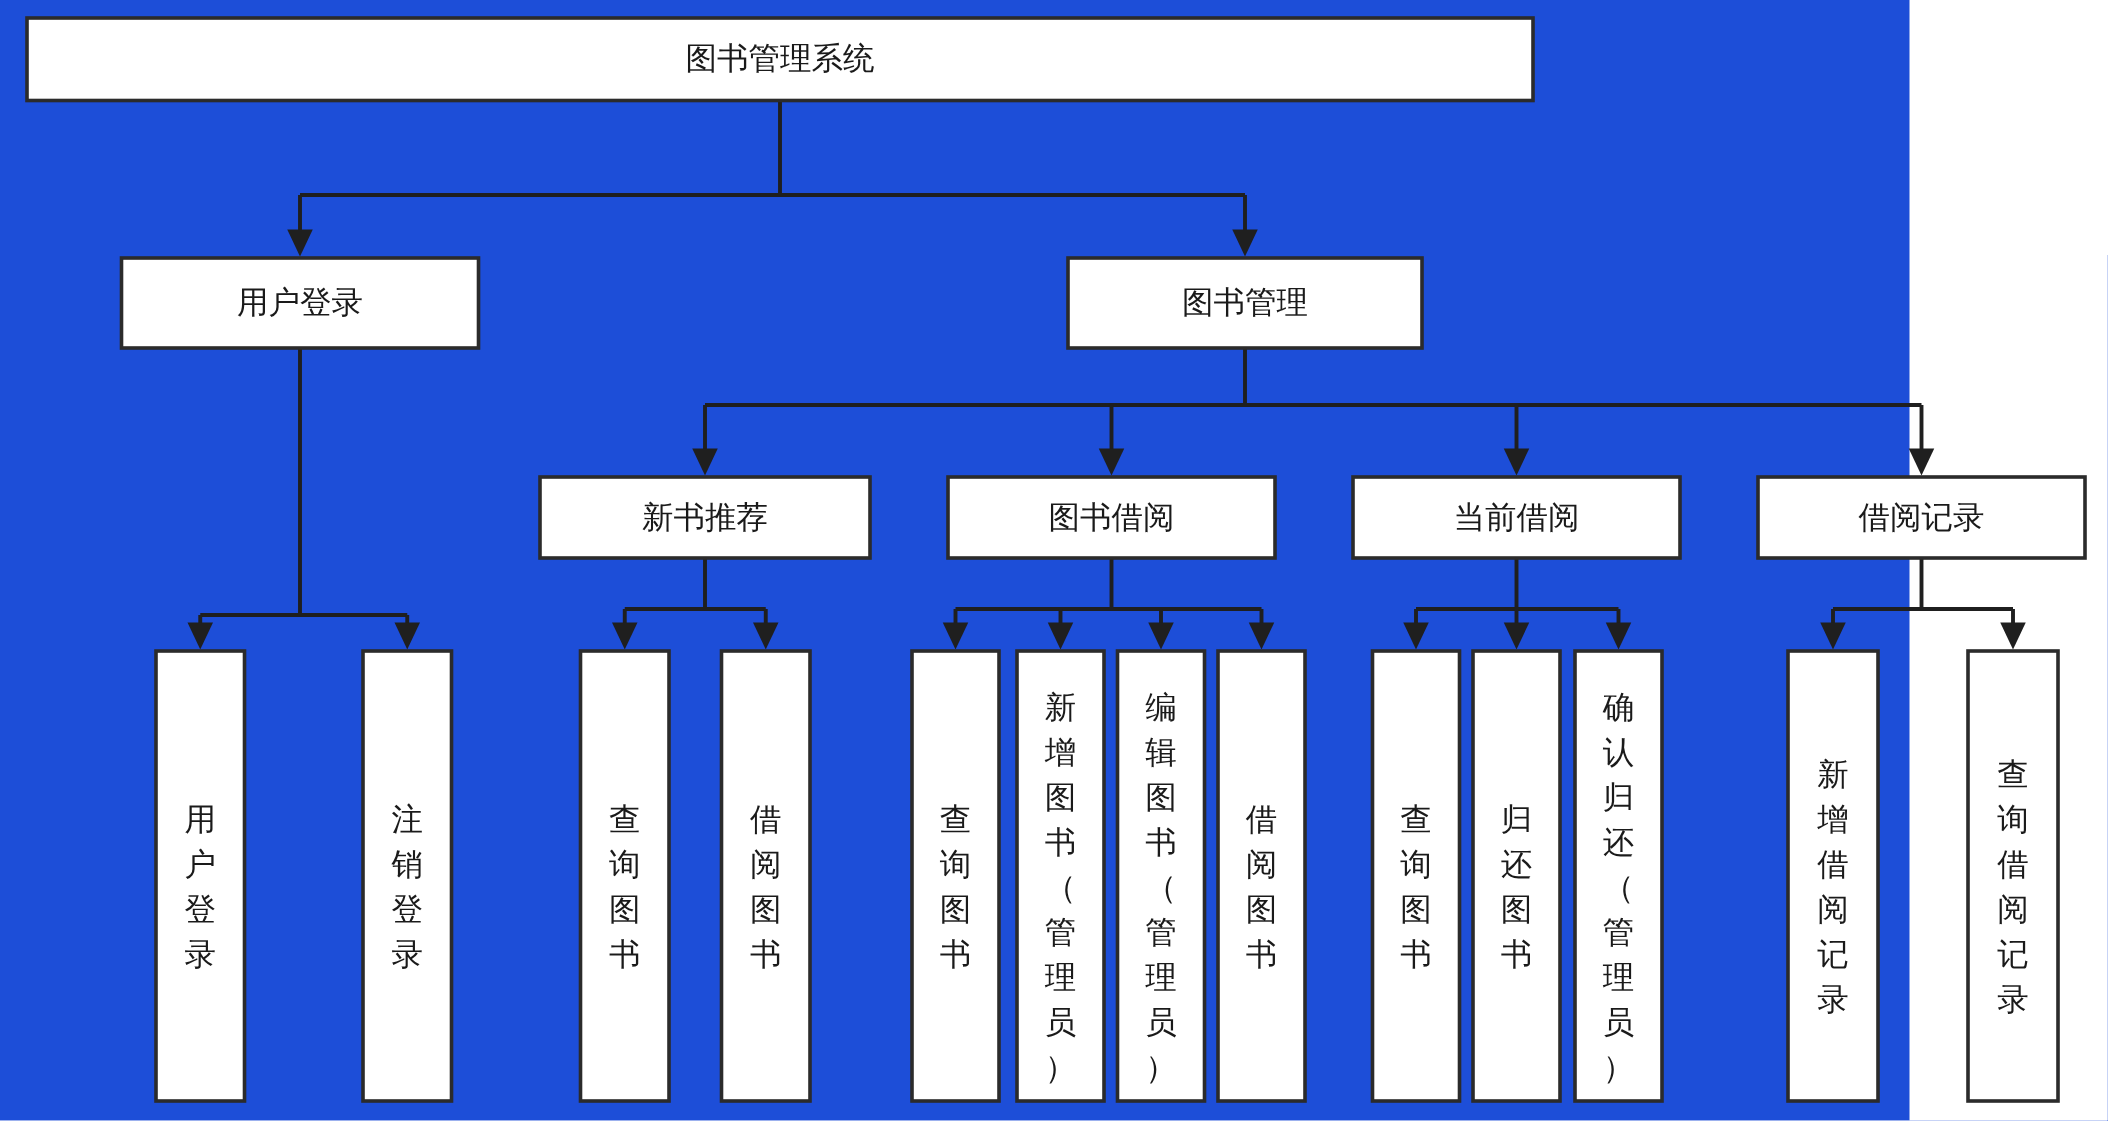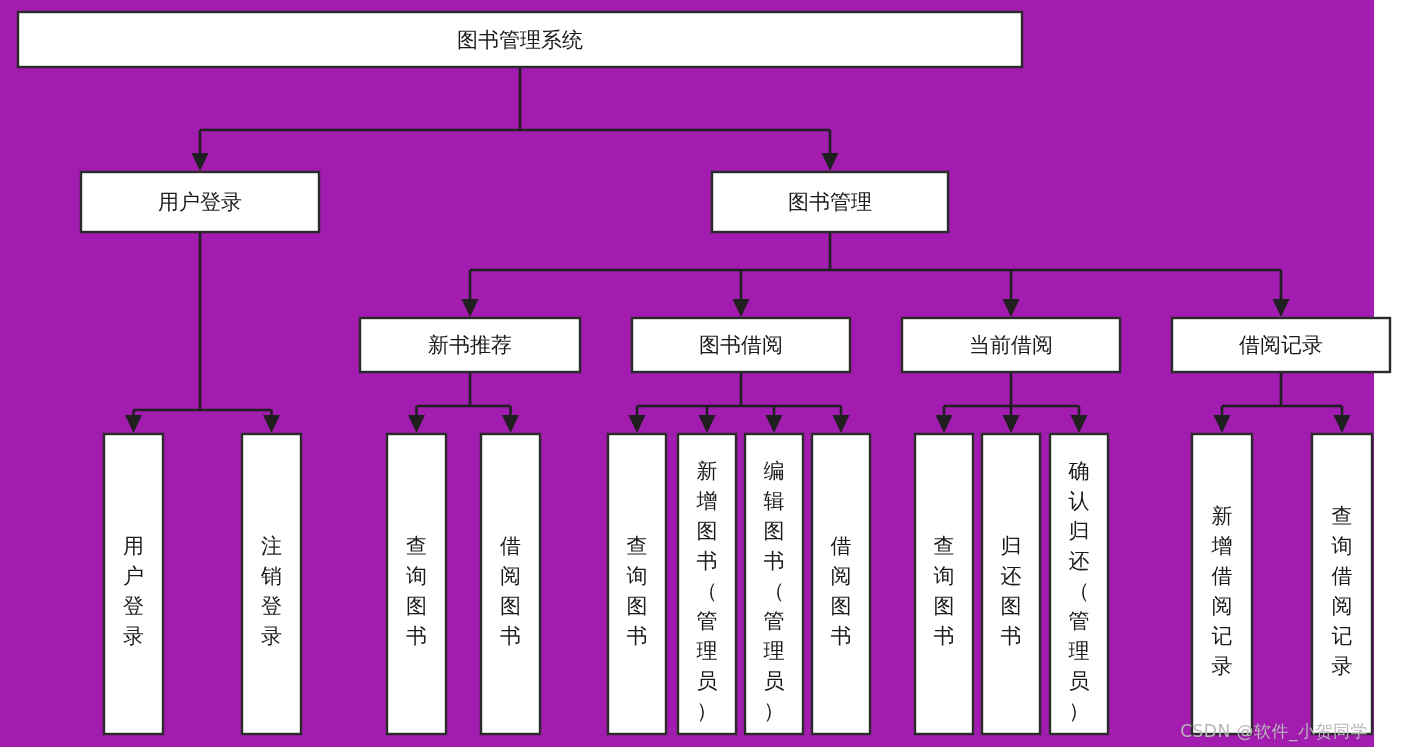"图书管理系统" #diagram-root { background: #a21caf -> #1d4ed8; width: 1374px -> 1273px }
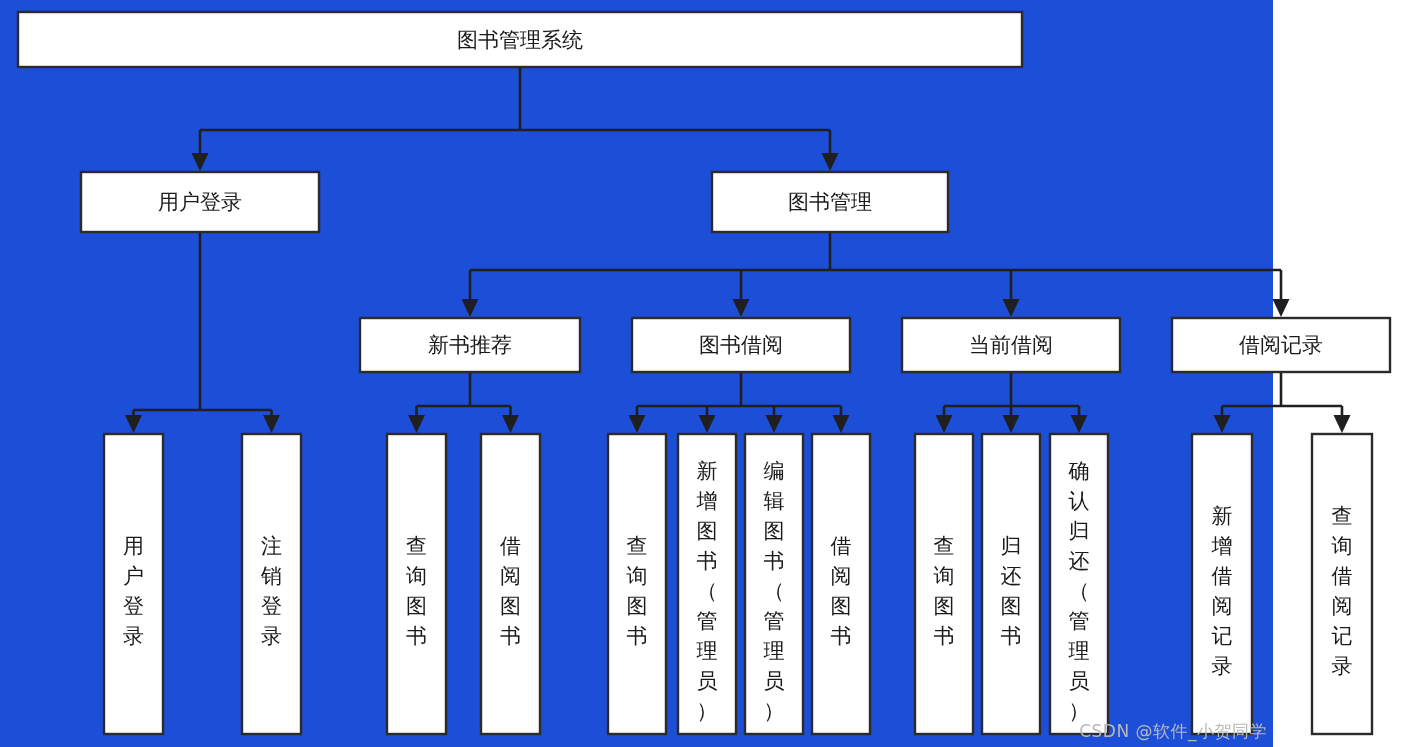"CSDN @软件_小贺同学" div.watermark-text { html: <div>CSDN @软件_小贺同学</div> -> none }
